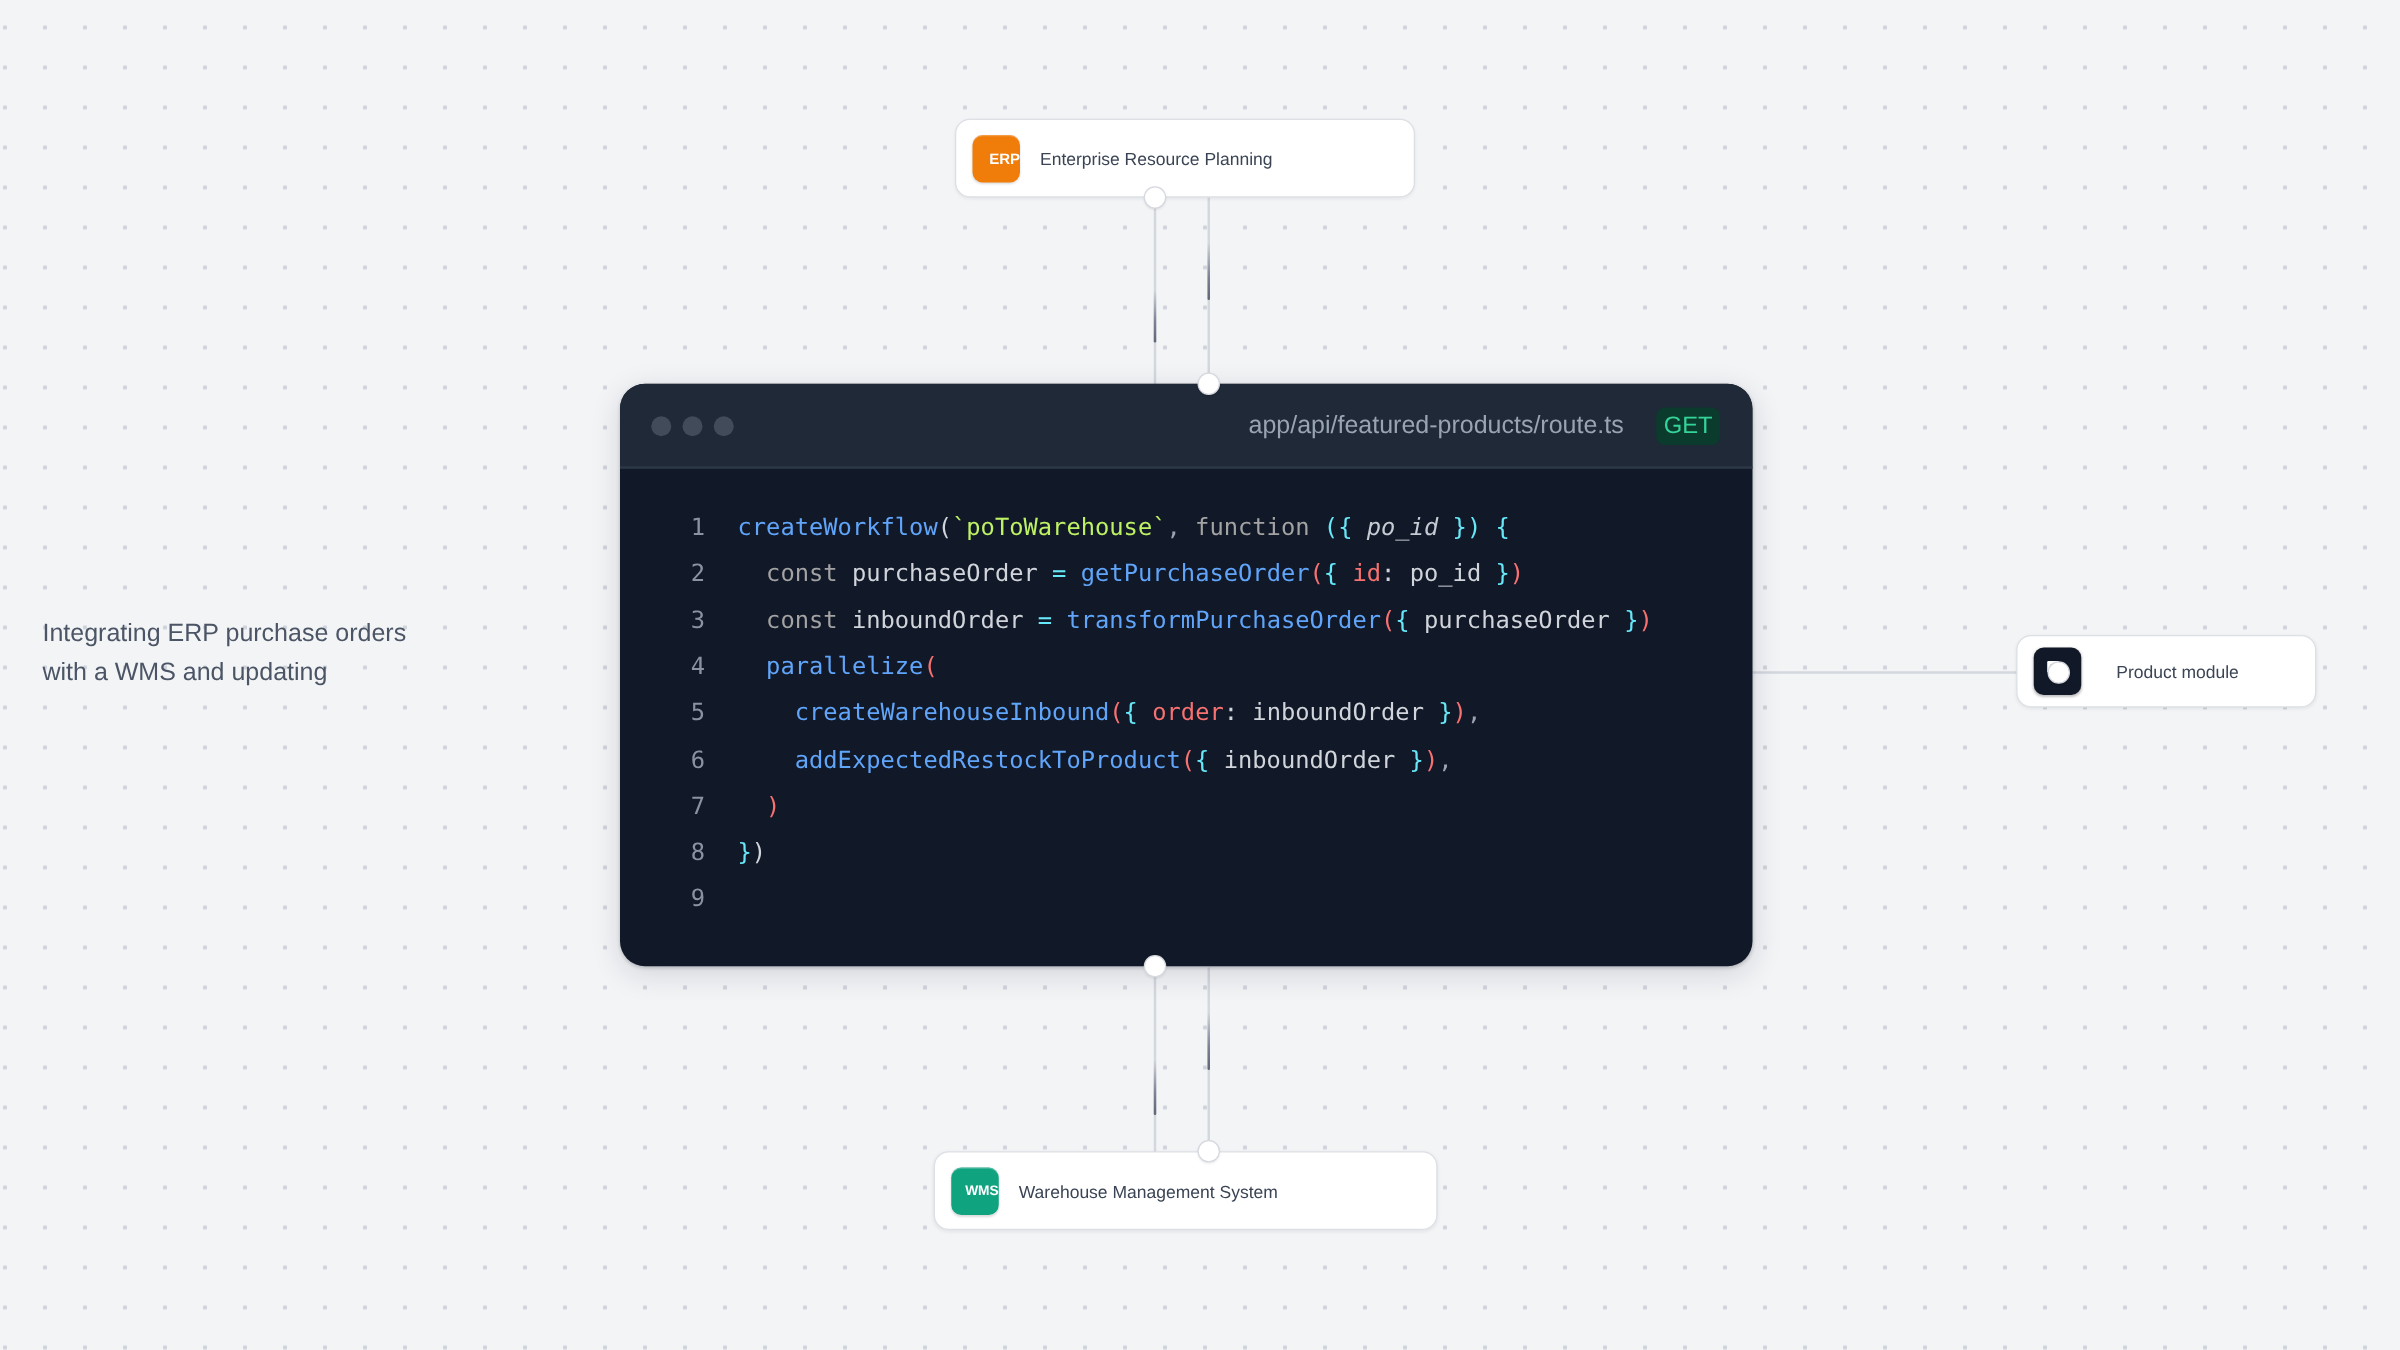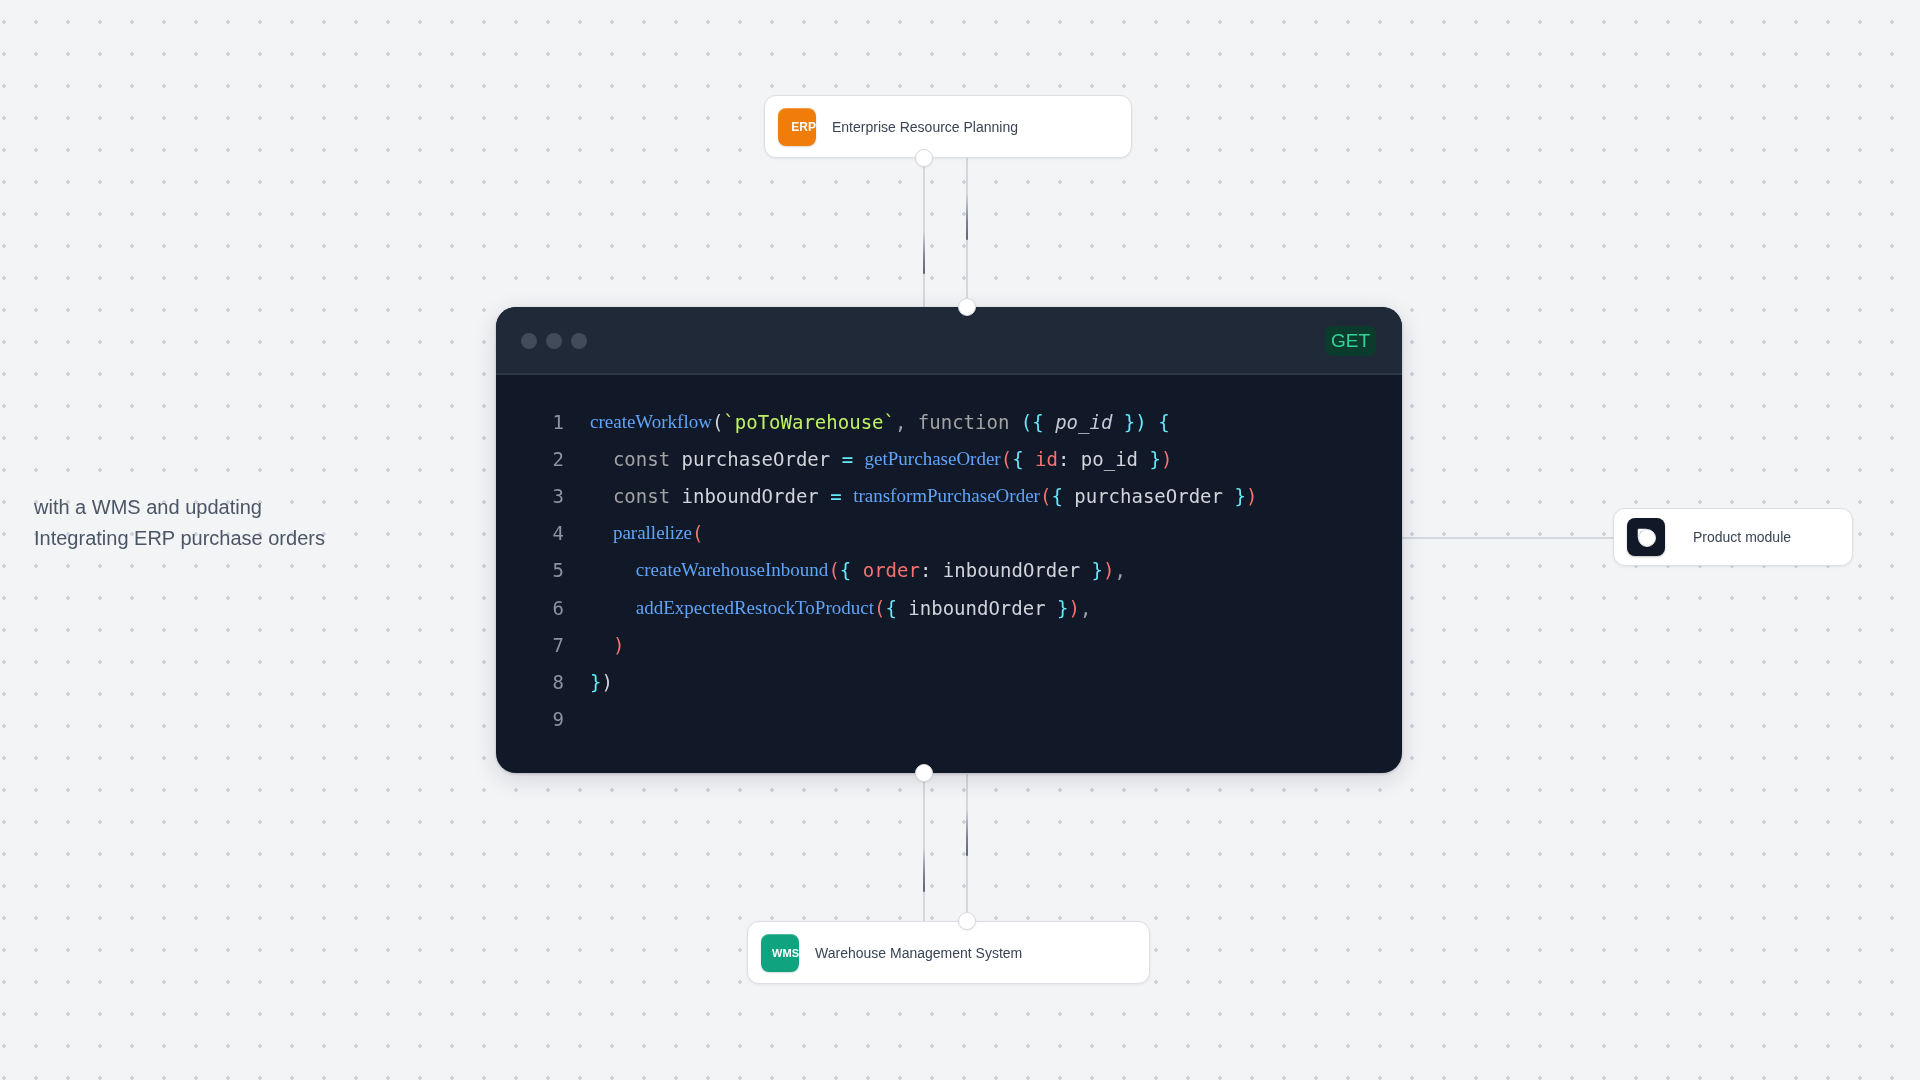"app/api/featured-products/route.ts" span.path { html: none -> <span>app/api/featured-products/route.ts</span> }
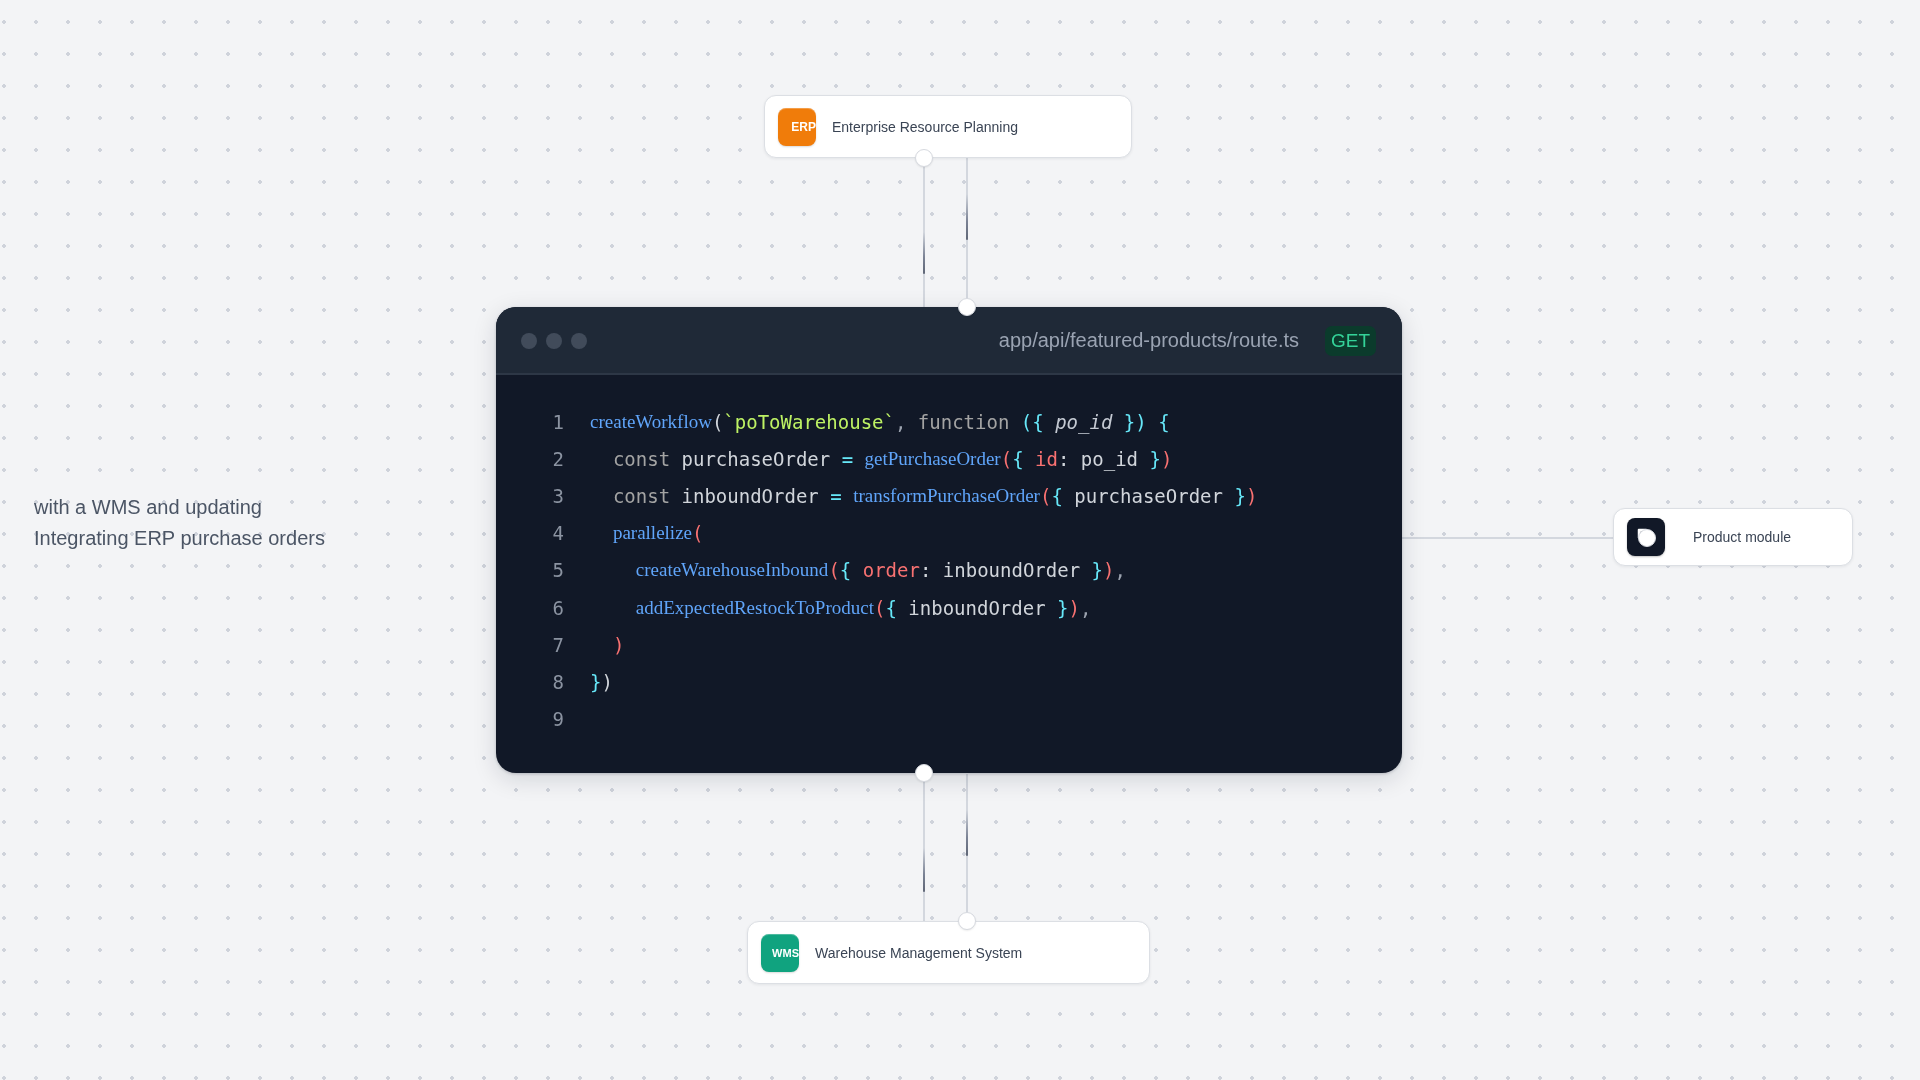"createWorkflow" .c-fn { font-family: Liberation Serif, serif -> none }
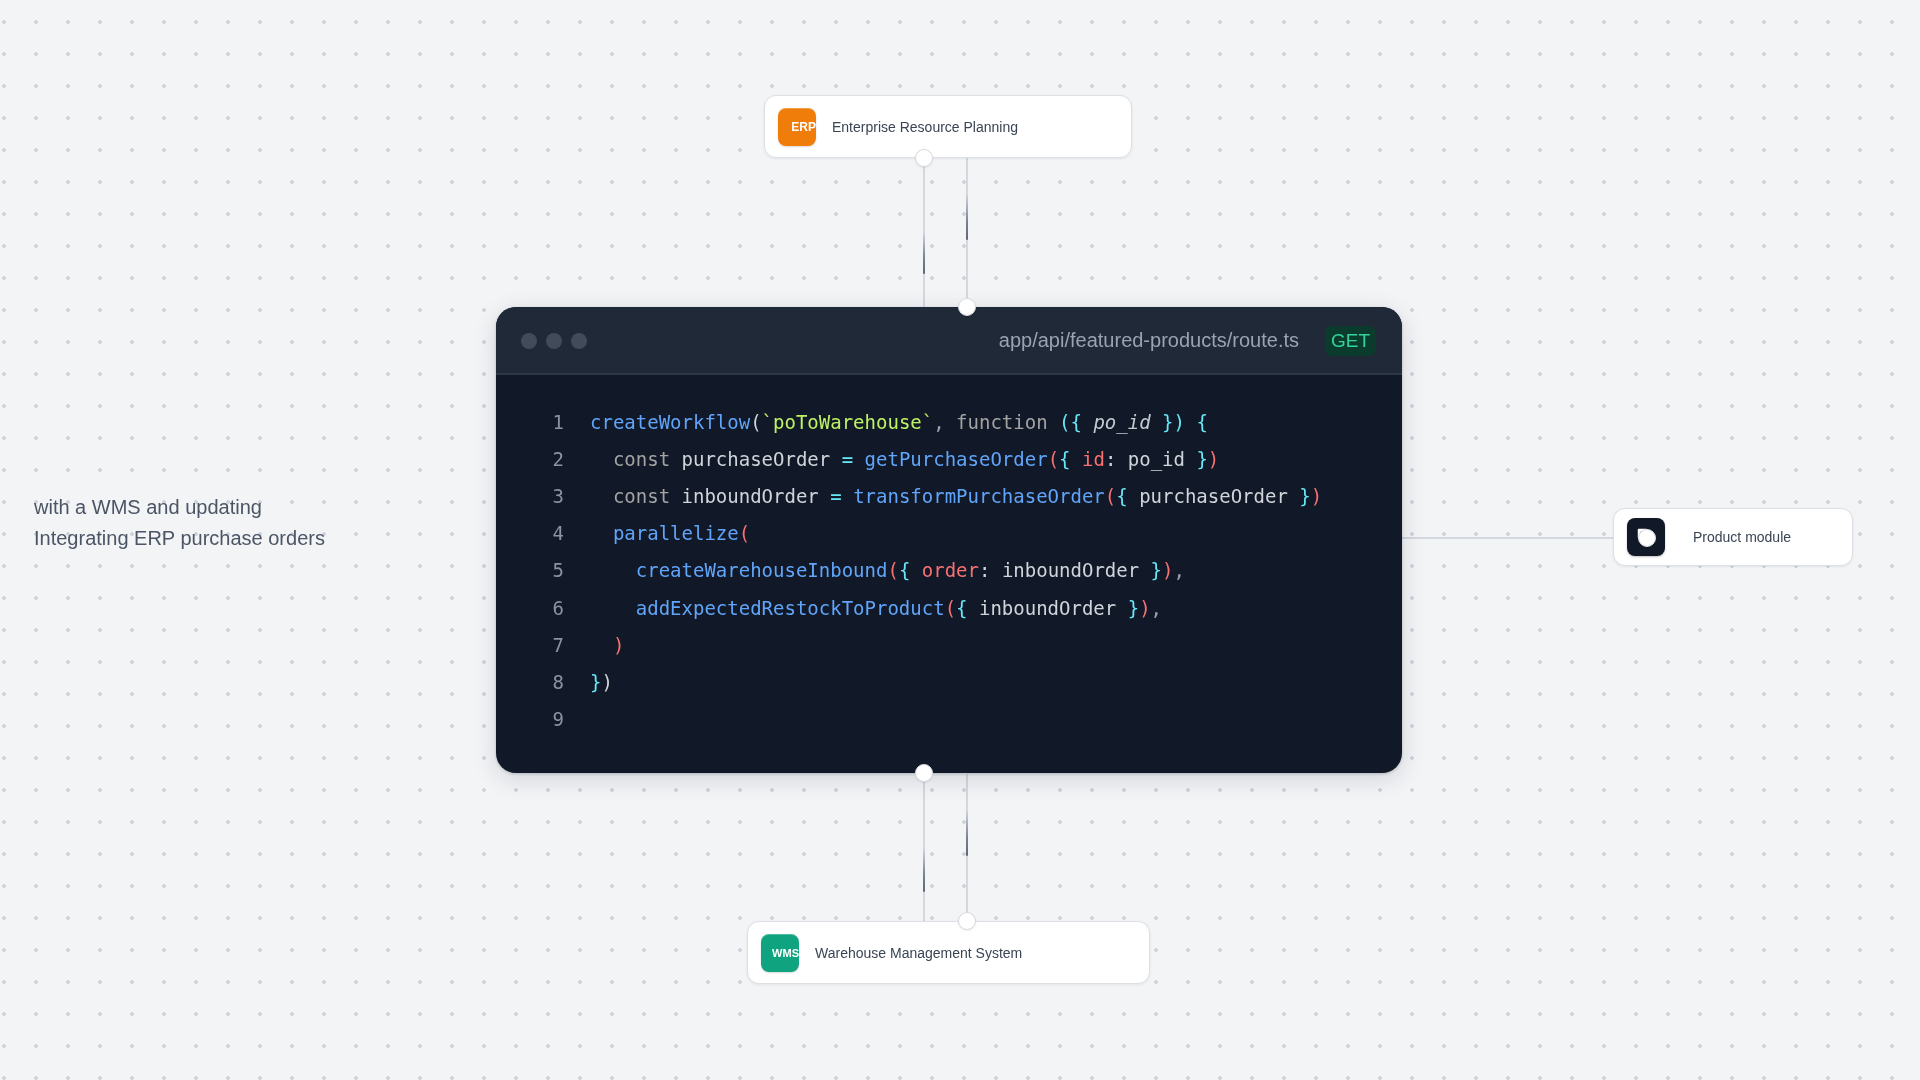"with a WMS and updating" div { order: before "Integrating ERP purchase orders" -> after "Integrating ERP purchase orders" }
